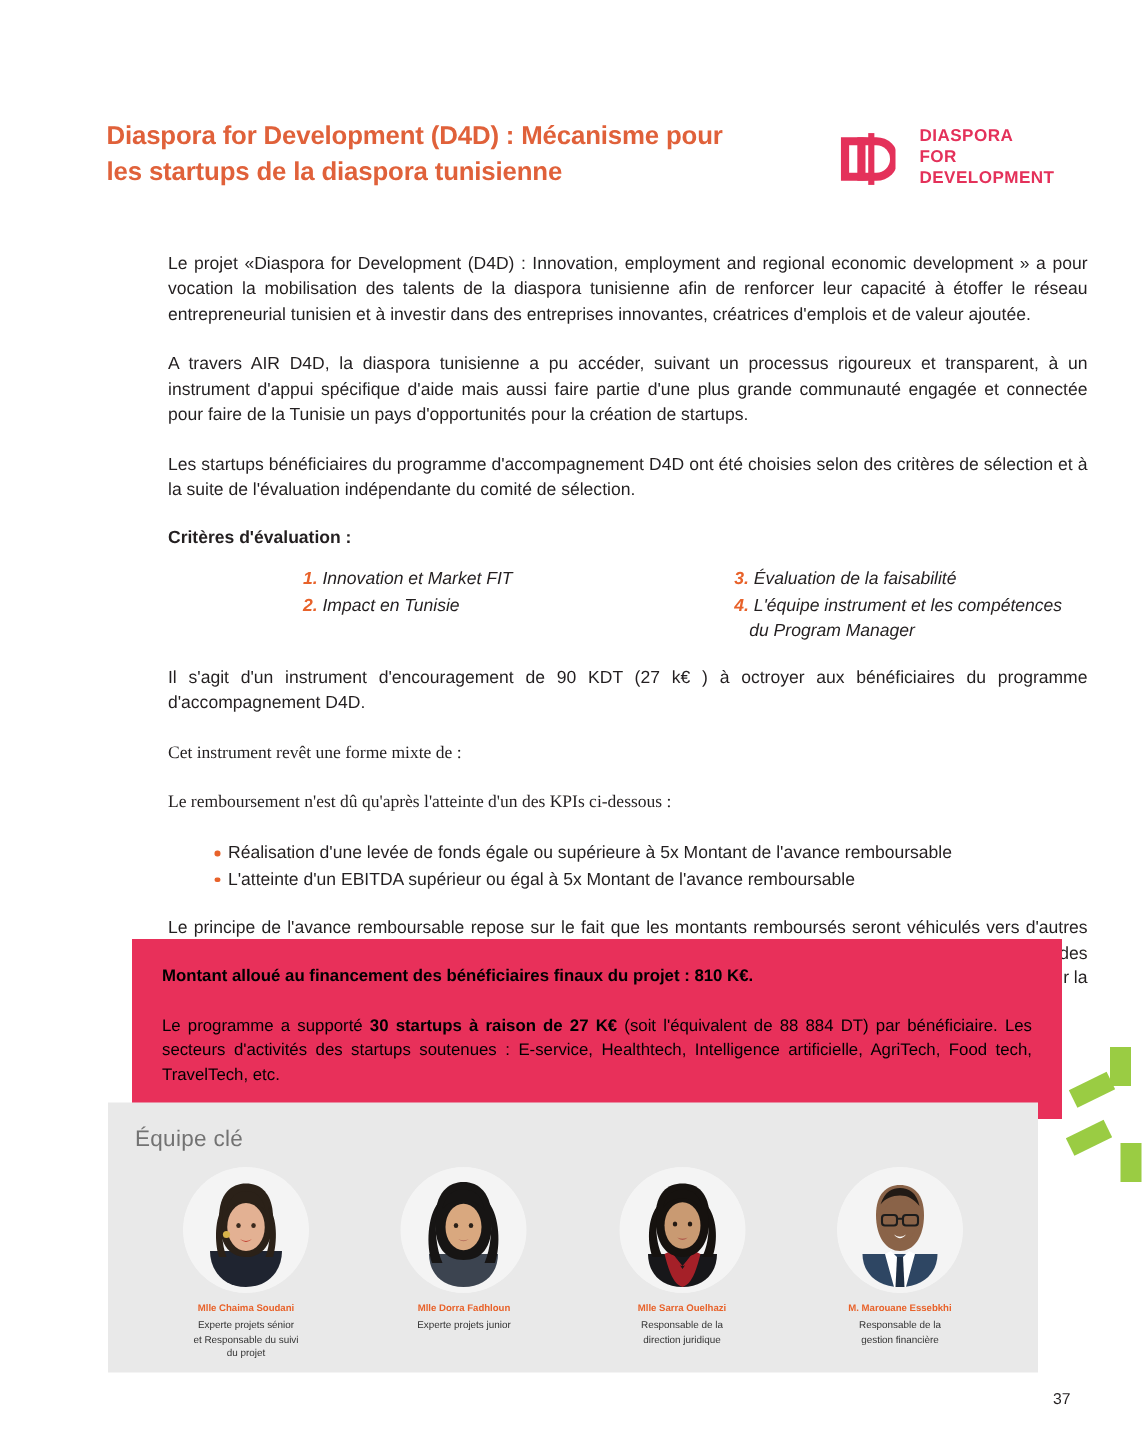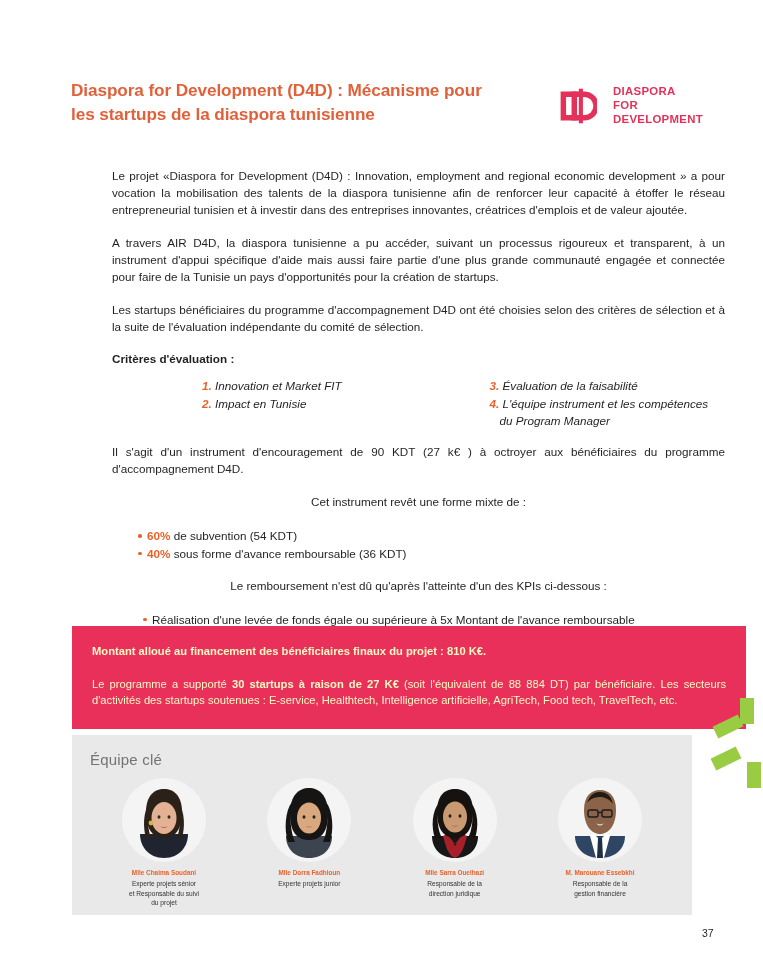"Cet instrument revêt une forme" p.para.nojust { font-family: none -> Liberation Serif, serif; text-align: center -> left }
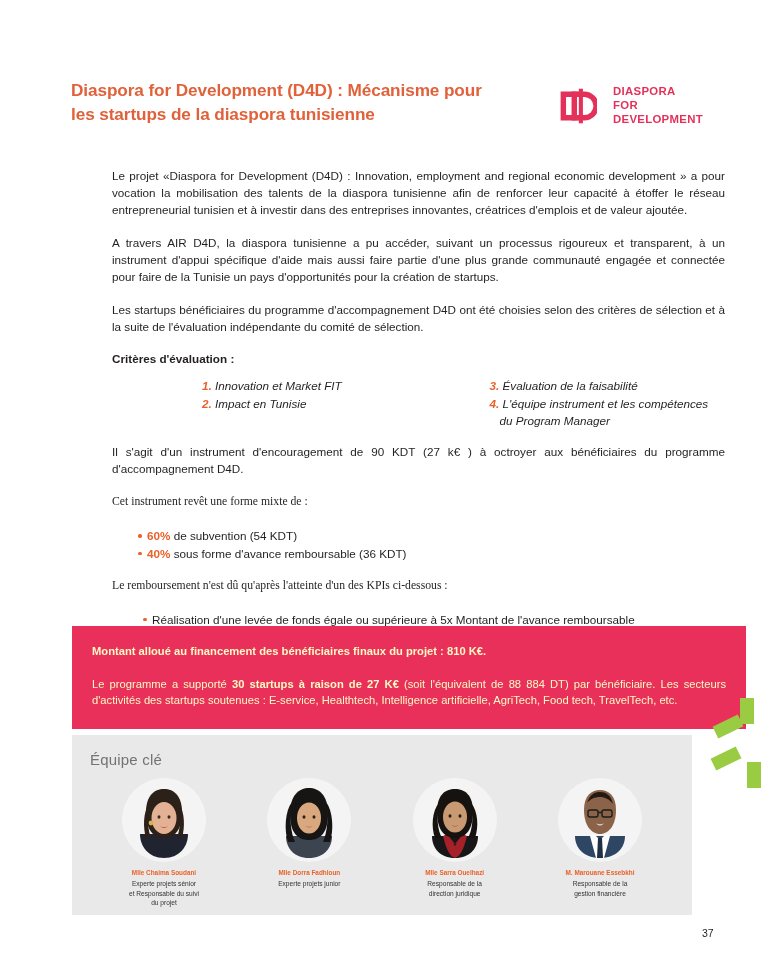"60% de subvention (54 KDT)" ul.bullets { html: <ul> <li> <span>60%</span><span> de subvention (54 KDT)</span> </li> <li> <span>40%</span><span> sous forme d'avance remboursable (36 KDT)</span> </li> </ul> -> none }
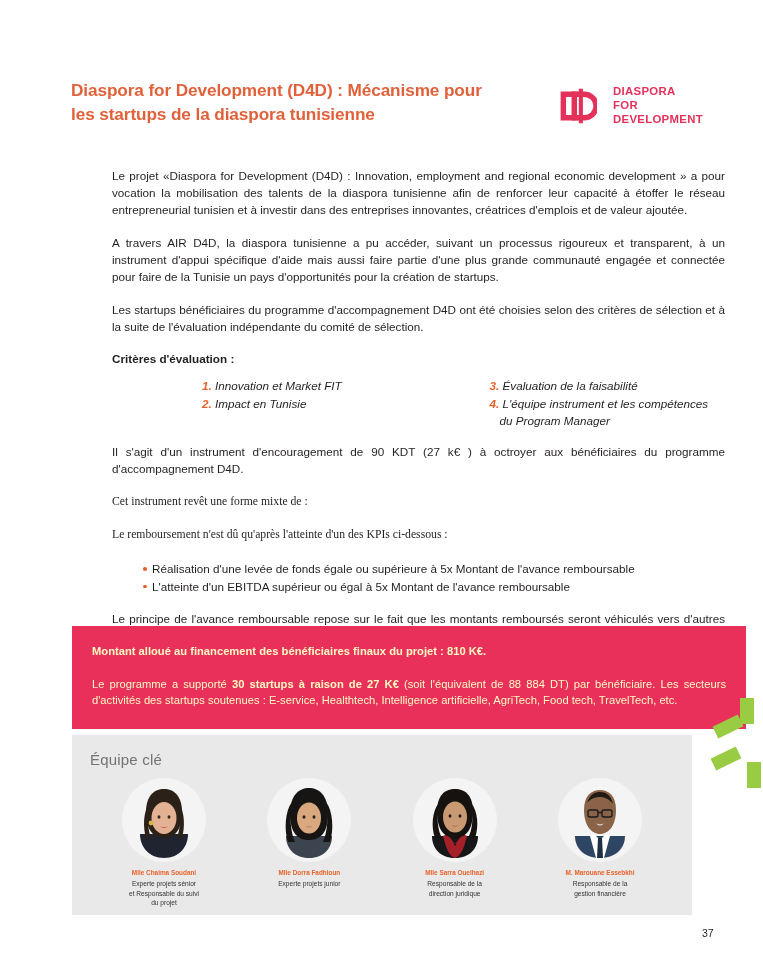"Montant alloué au financement des" .callout { color: #fef9c3 -> #000000; left: 72px -> 88px; width: 674px -> 620px }
